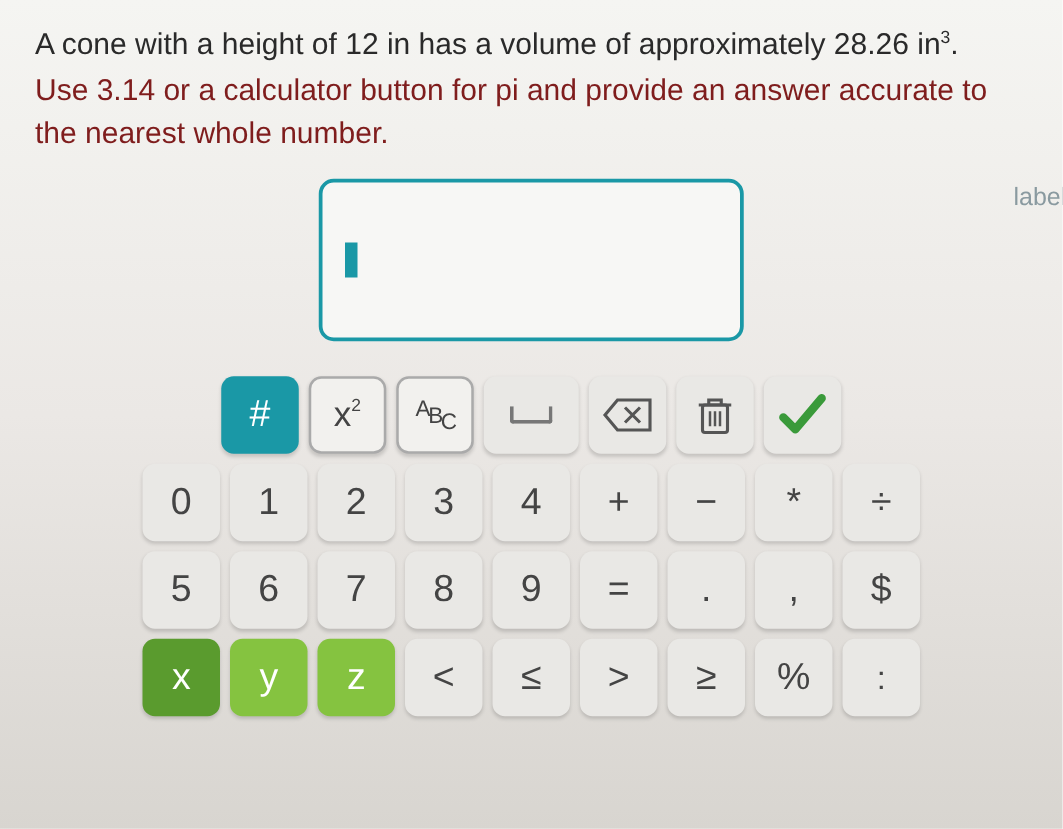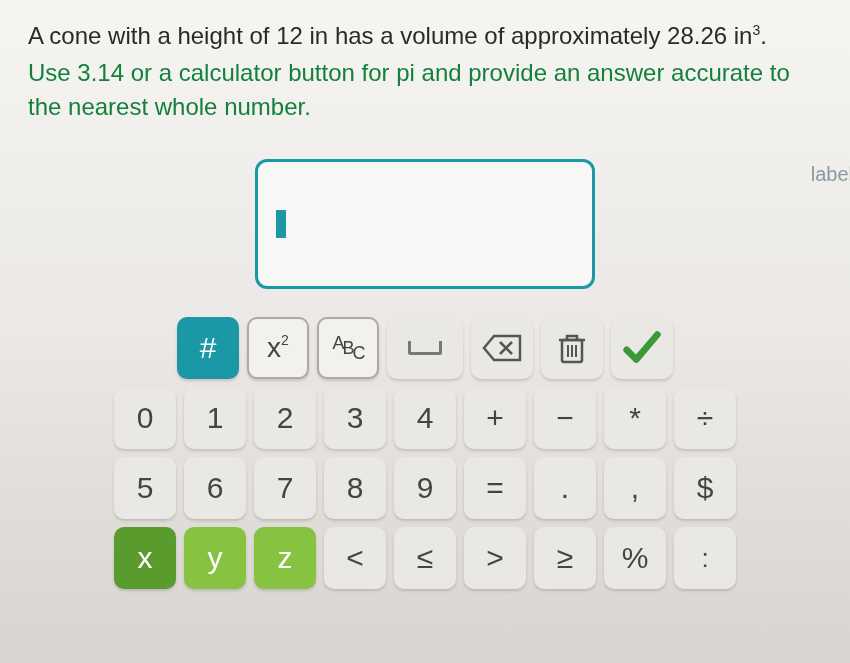"Use 3.14 or a calculator" .instruction { color: #15803d -> #7f1d1d; margin-bottom: 36px -> 20px }
